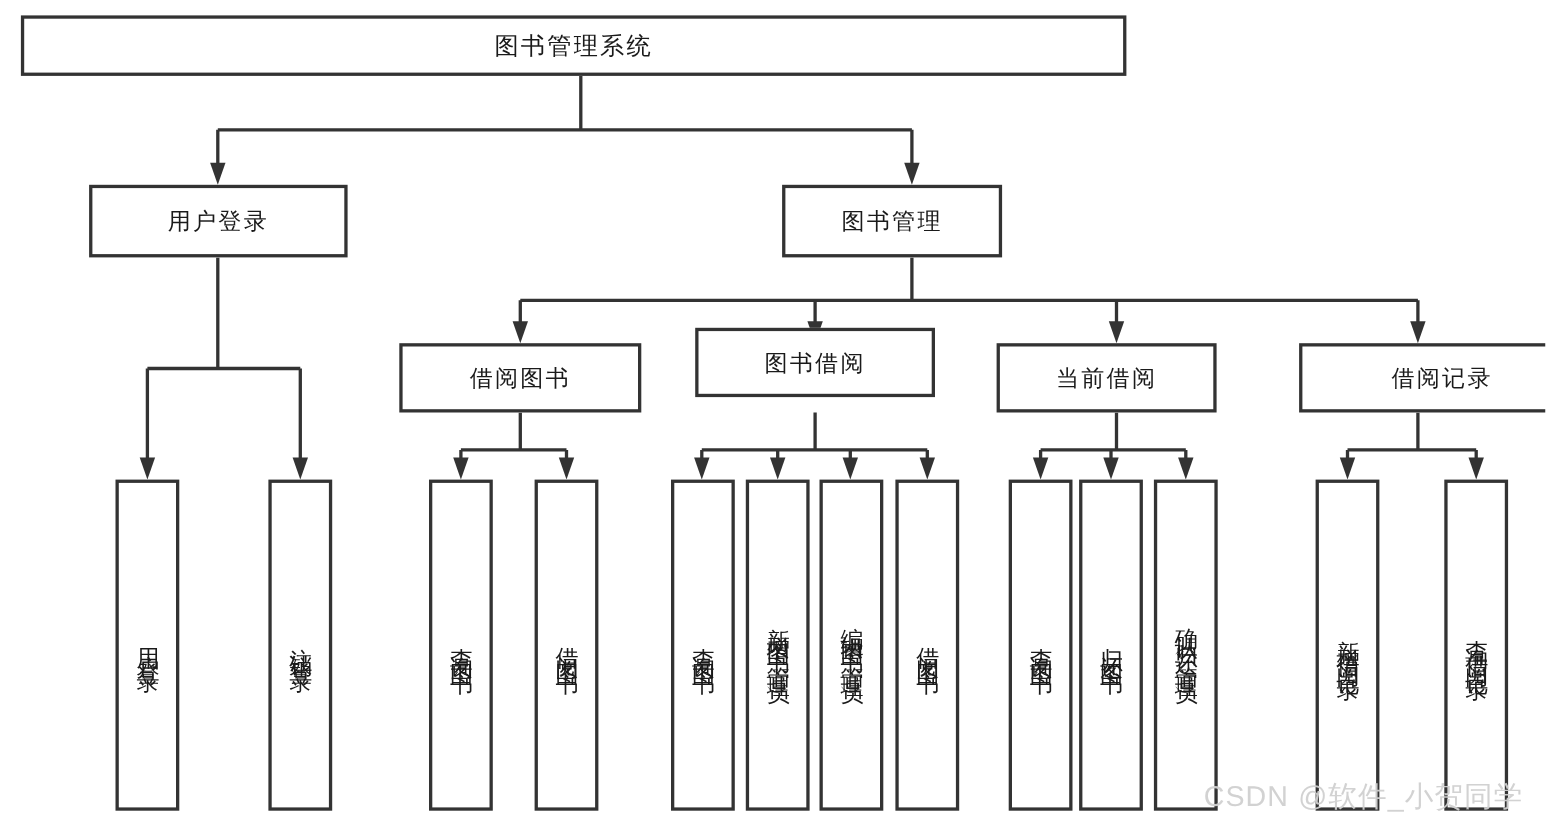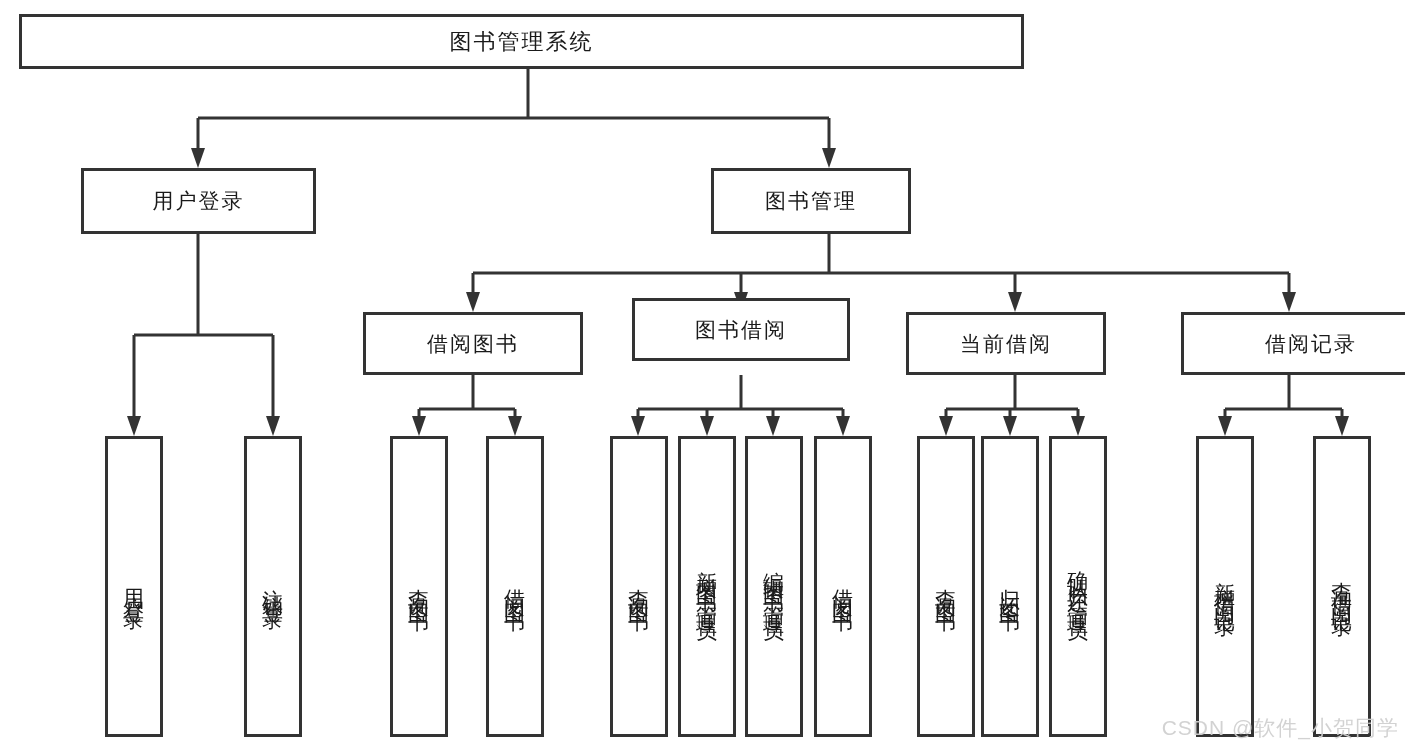"CSDN @软件_小贺同学" .watermark { font-size: 21px -> 26px; right: 6px -> 20px }
